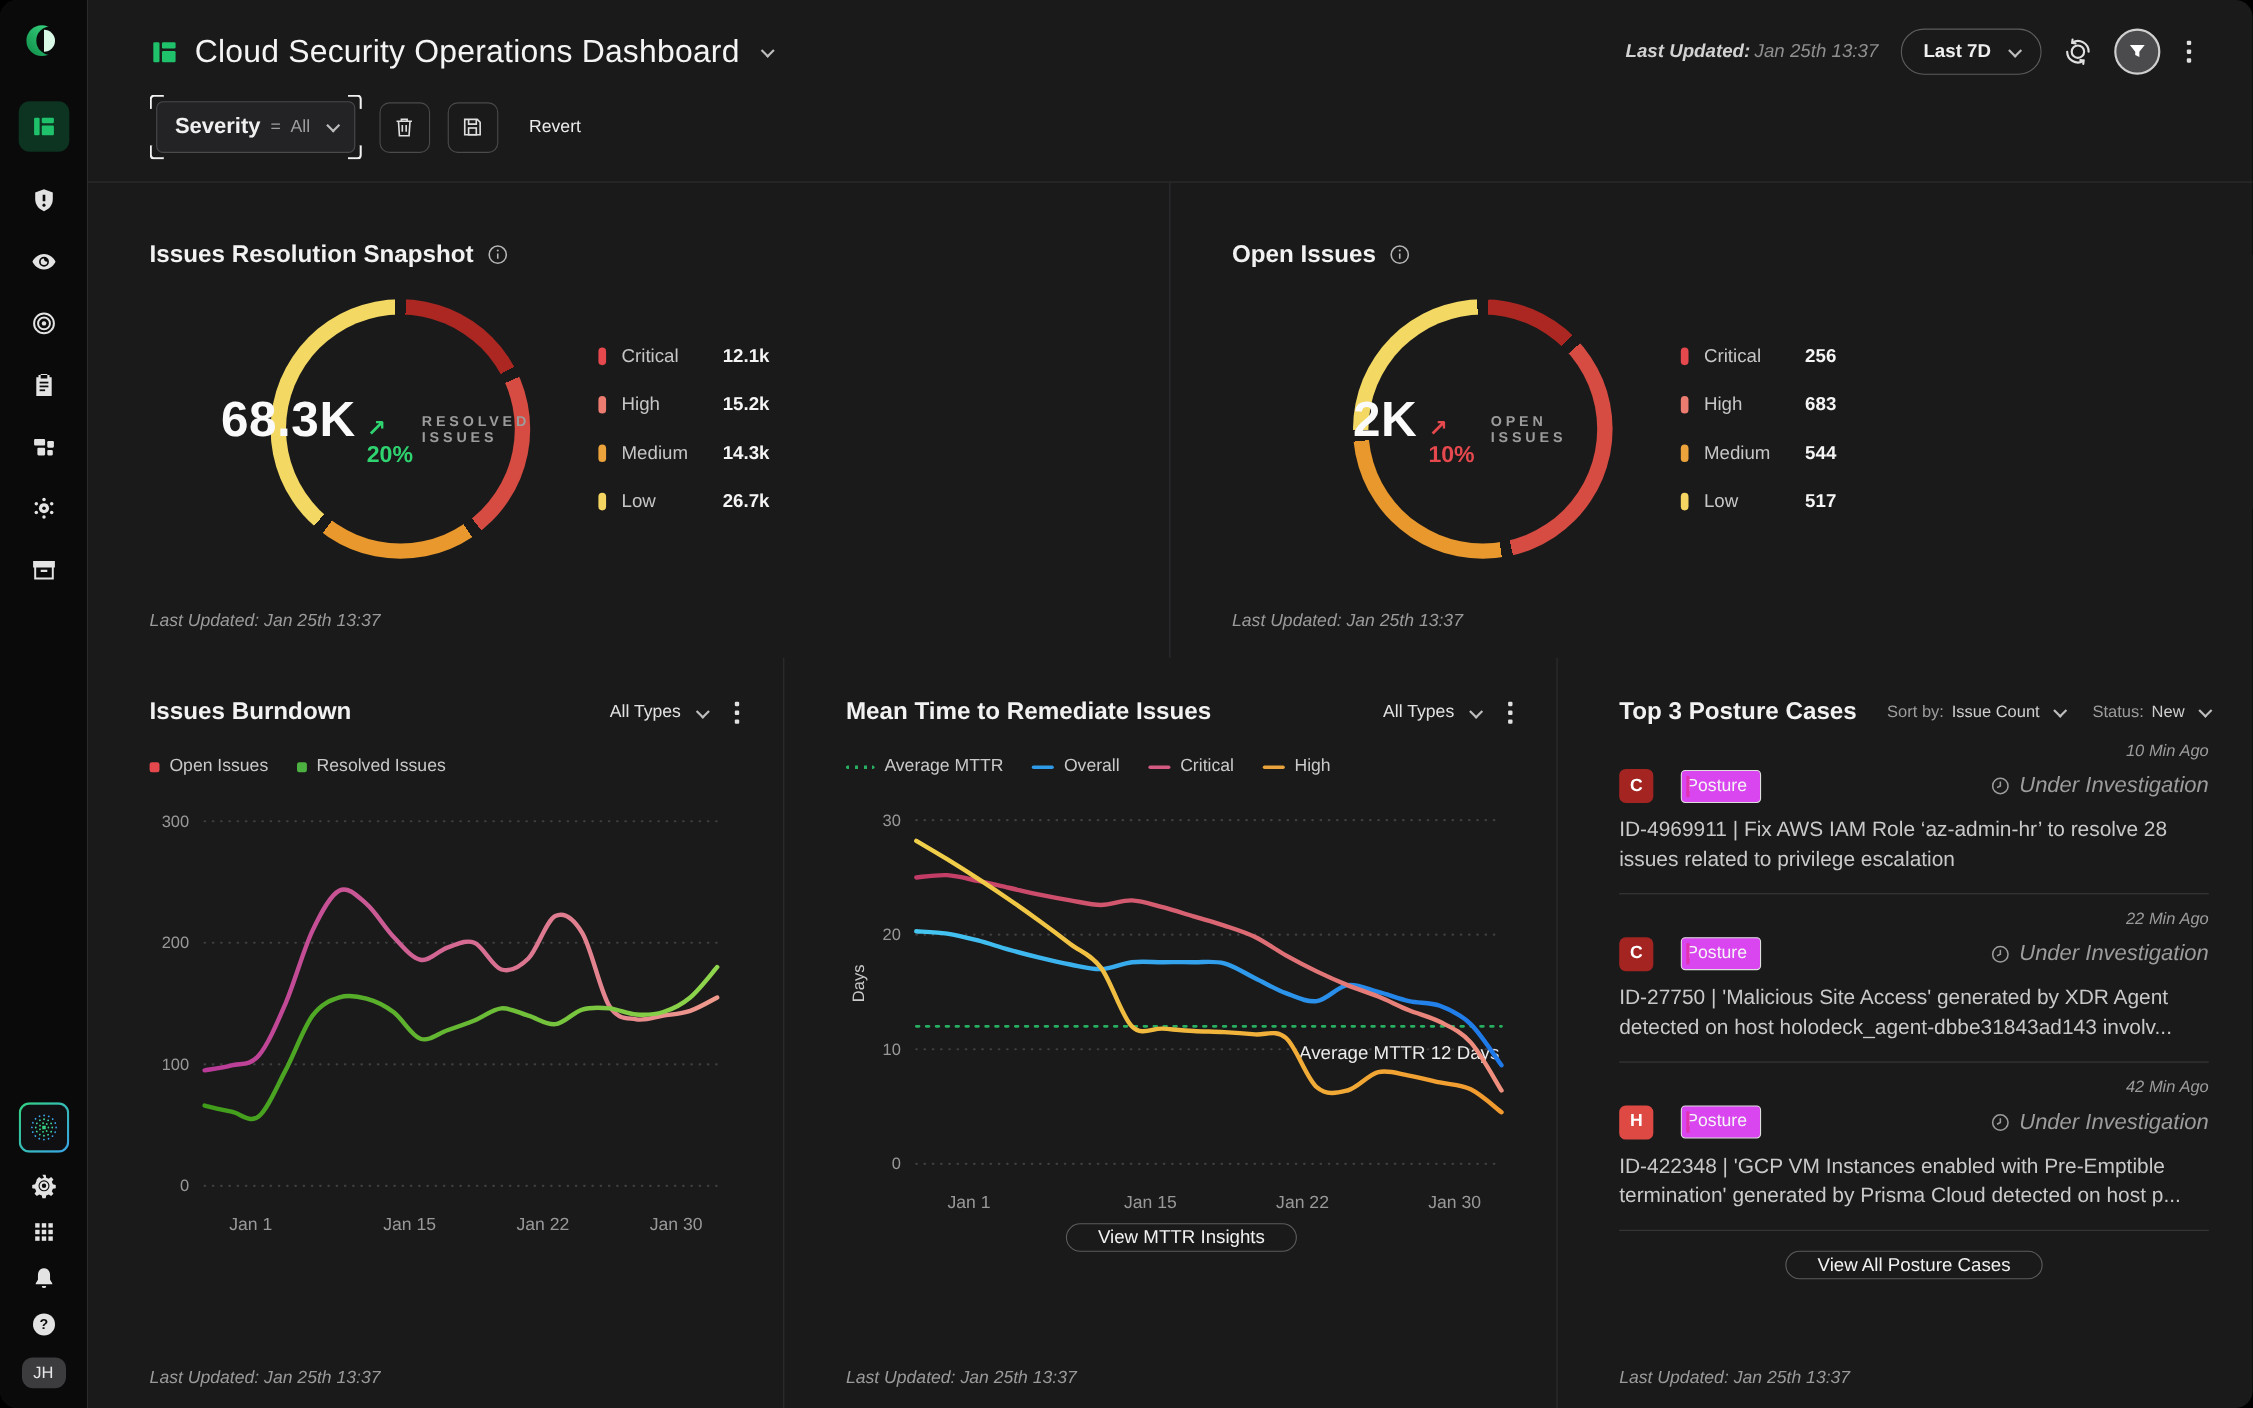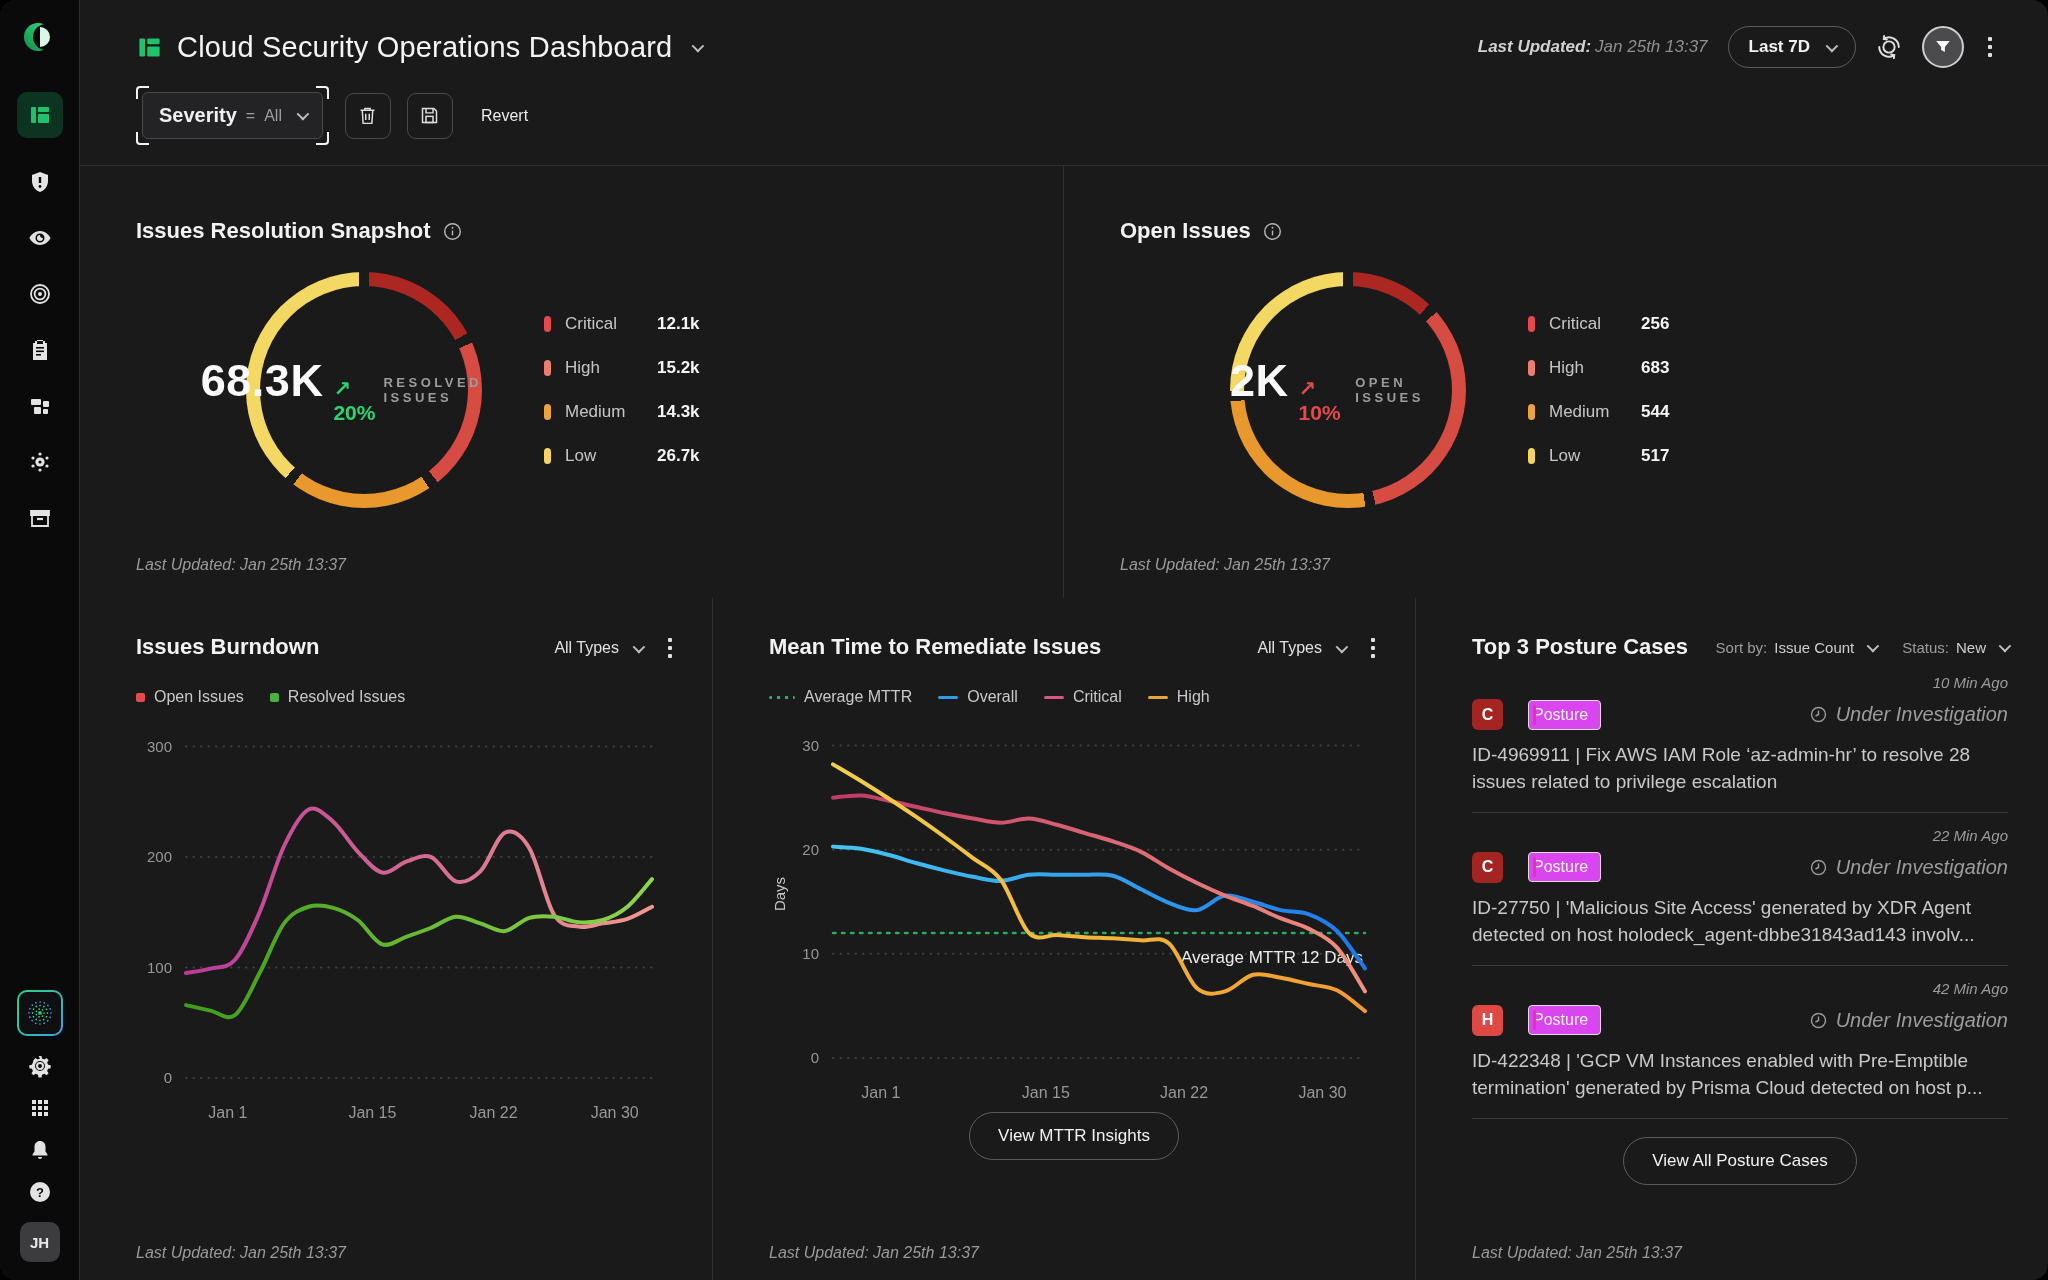"View MTTR Insights" .ghost-btn { padding: 13px 28px -> 2px 28px }
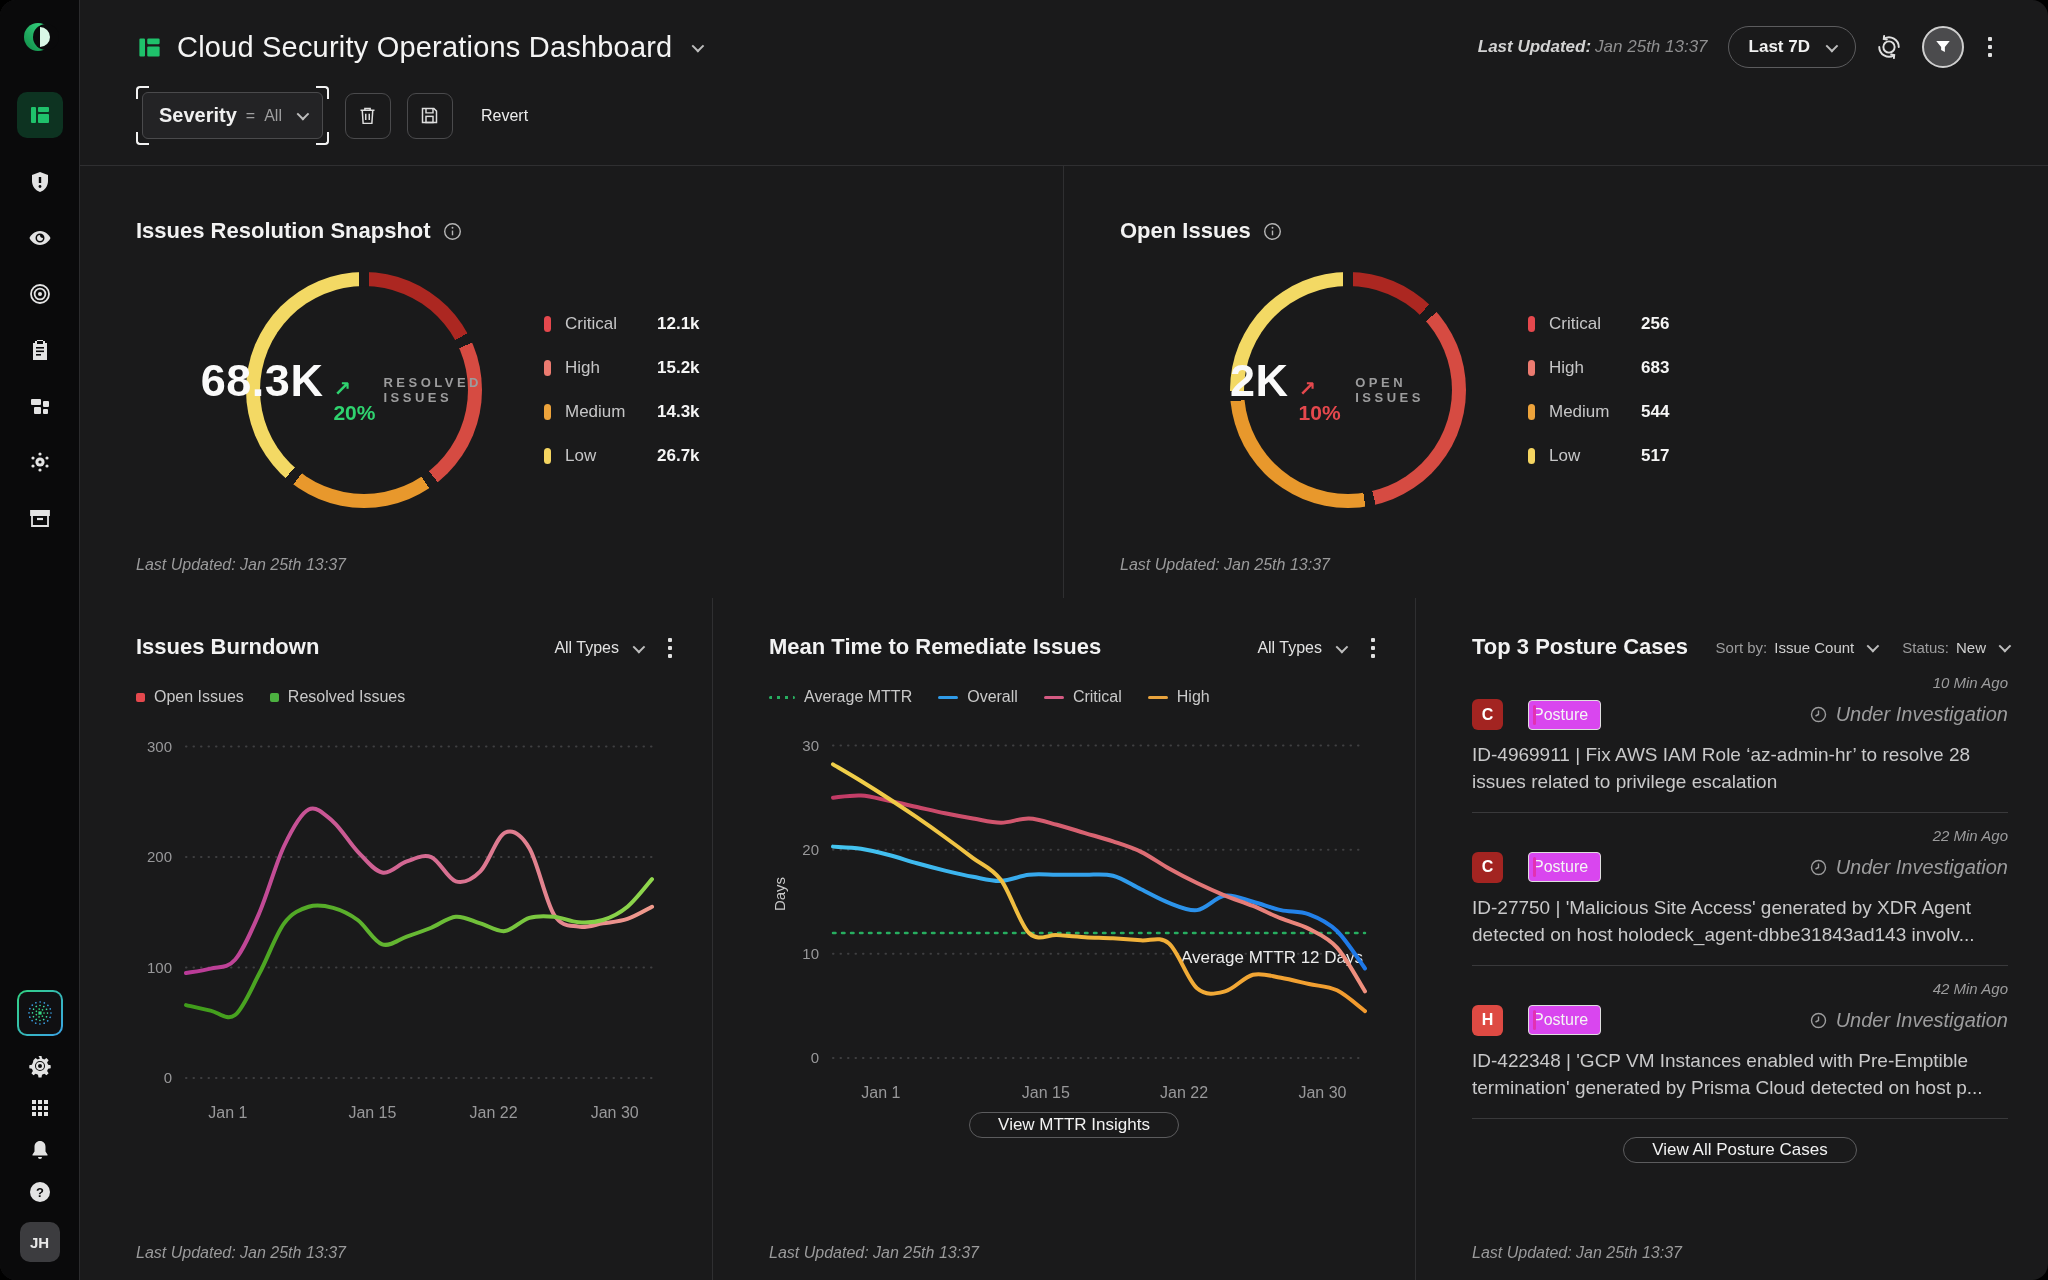"JH" .avatar { font-weight: bold -> normal; height: 40px -> 28px }
